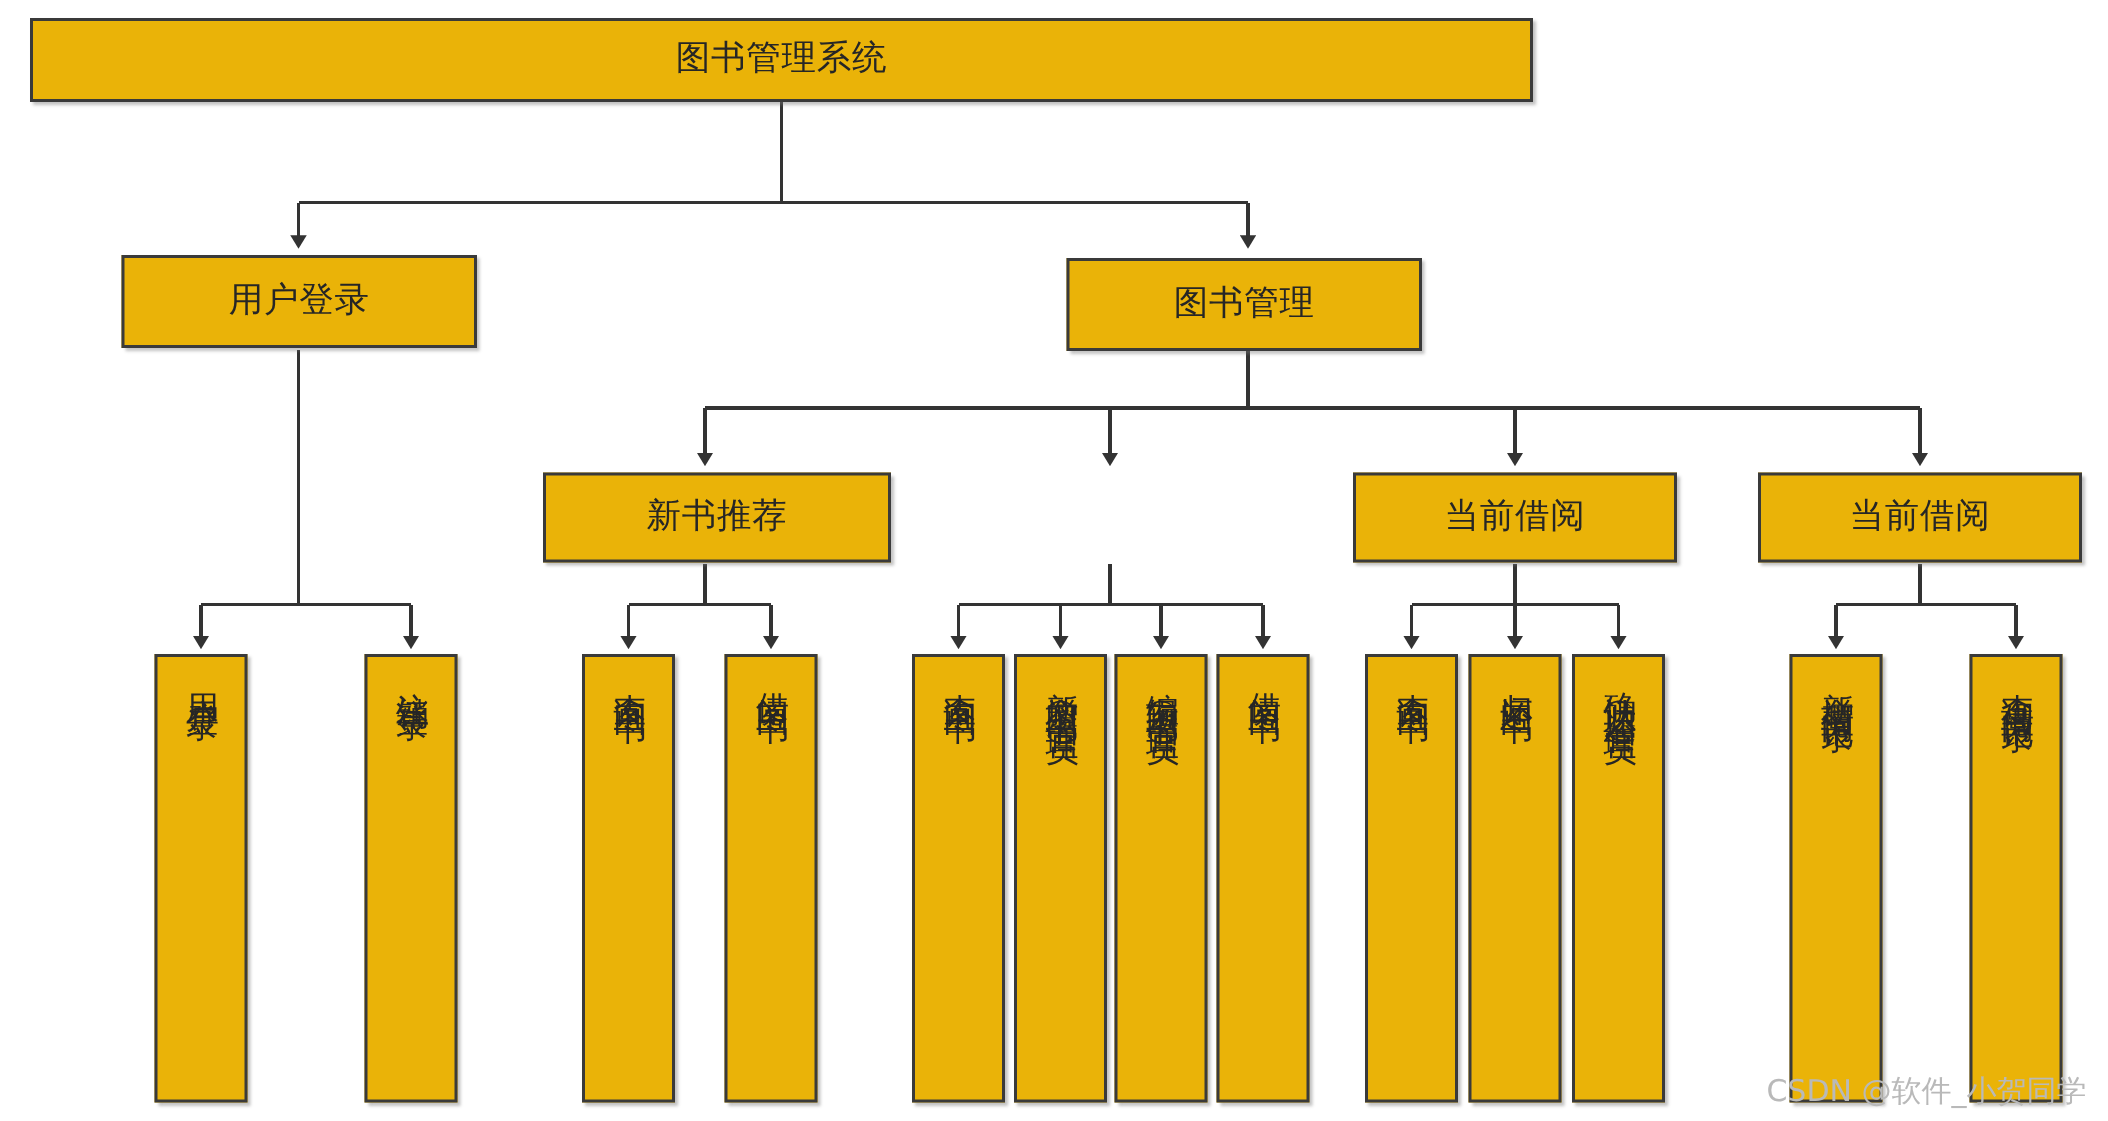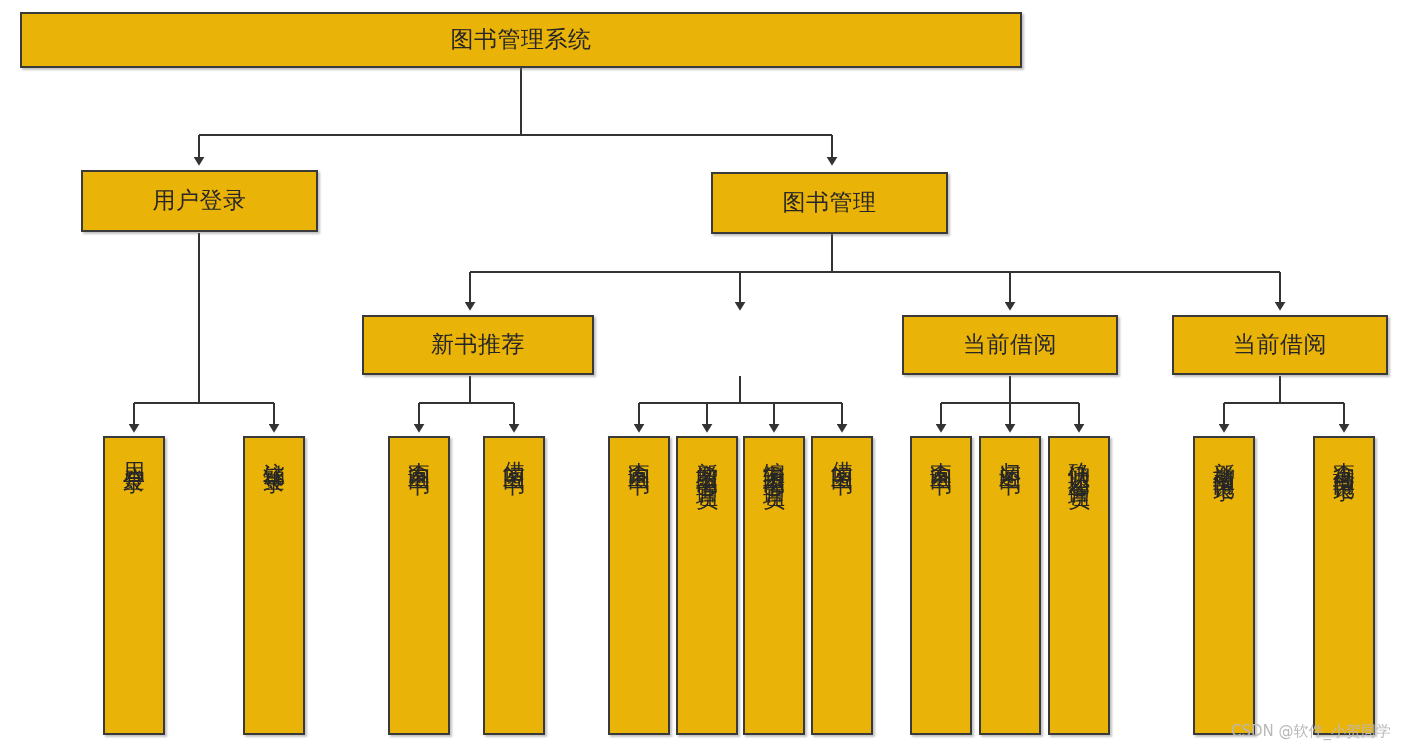"CSDN @软件_小贺同学" .watermark { font-size: 15px -> 20px }
